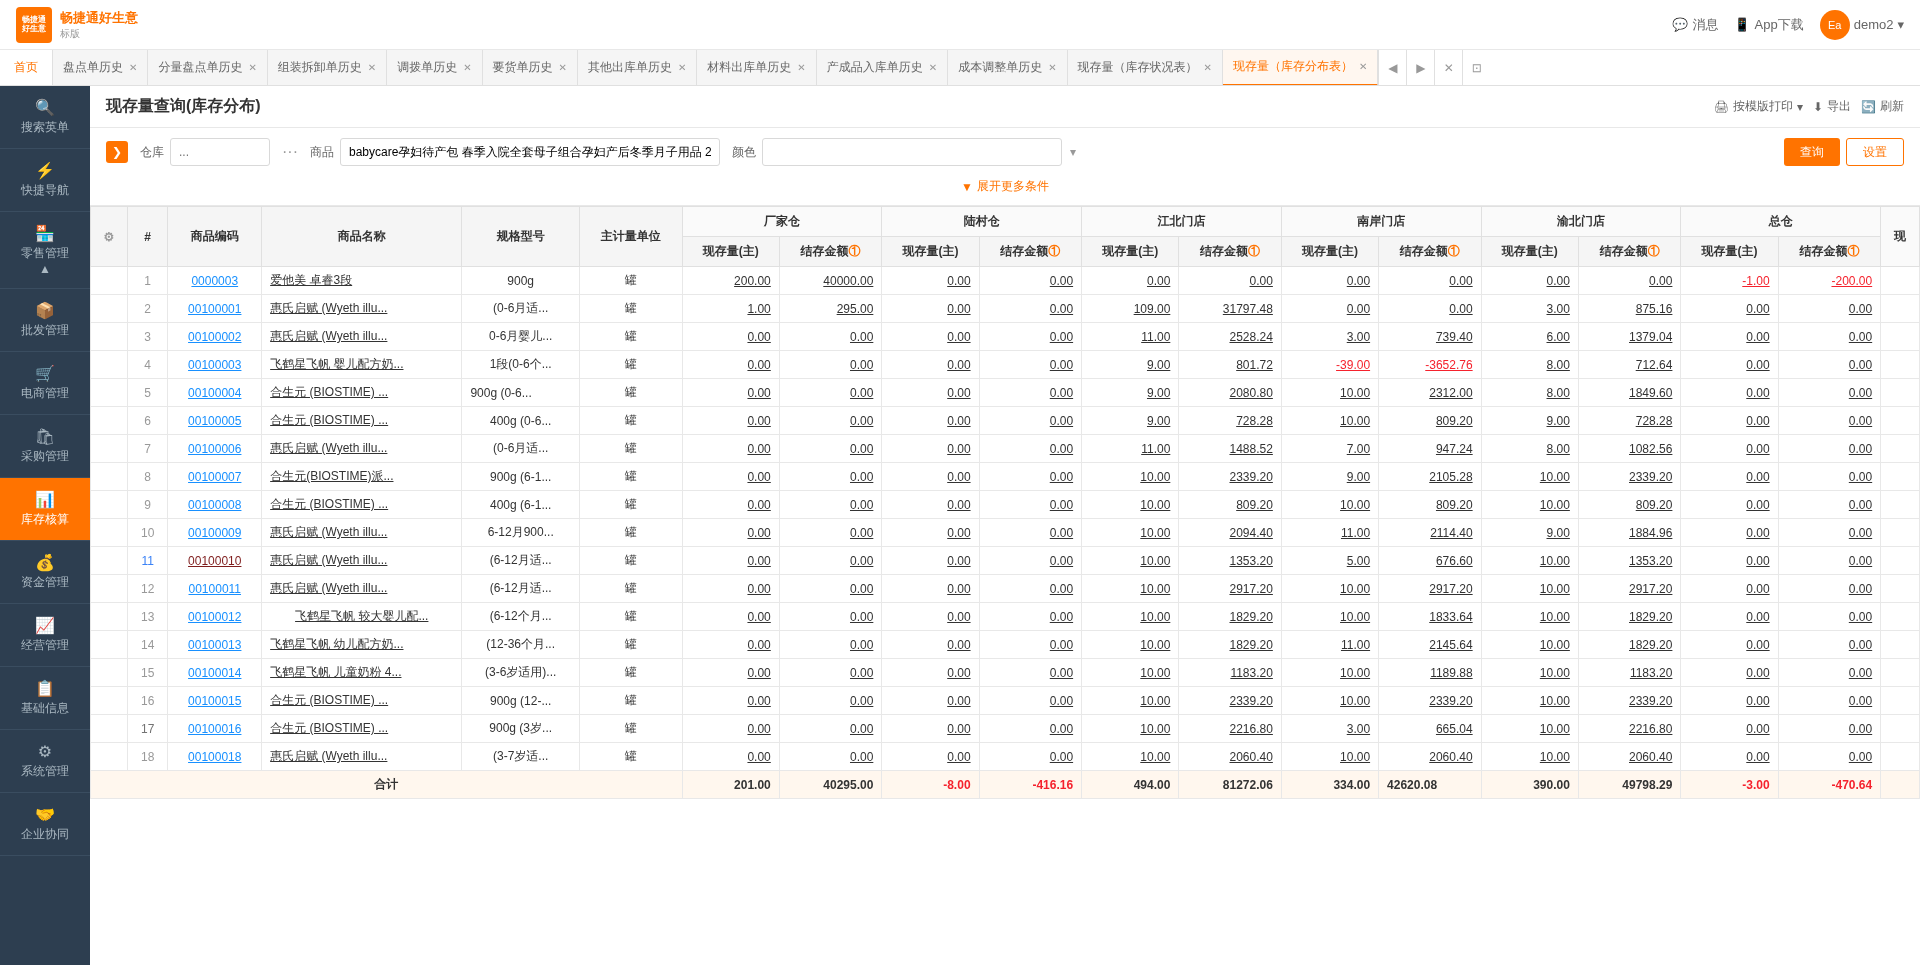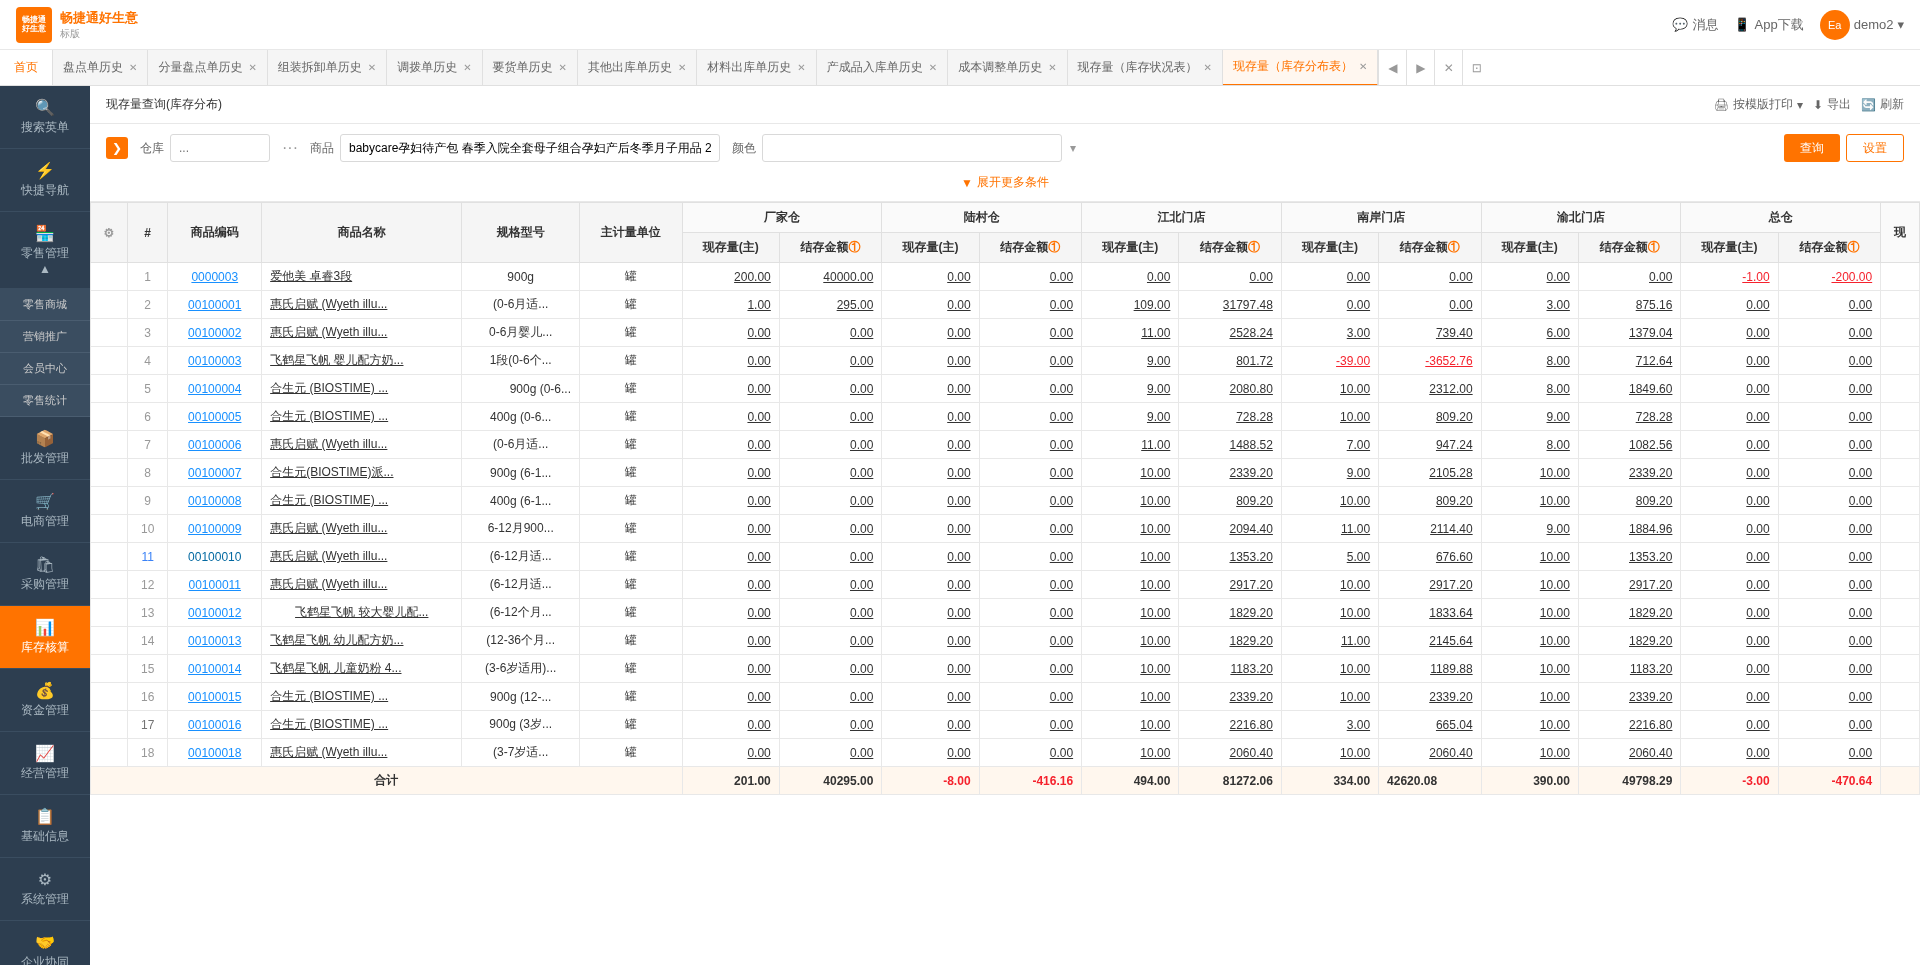"现存量查询(库存分布)" .page-title-text { font-size: 12px -> 16px; font-weight: normal -> bold }
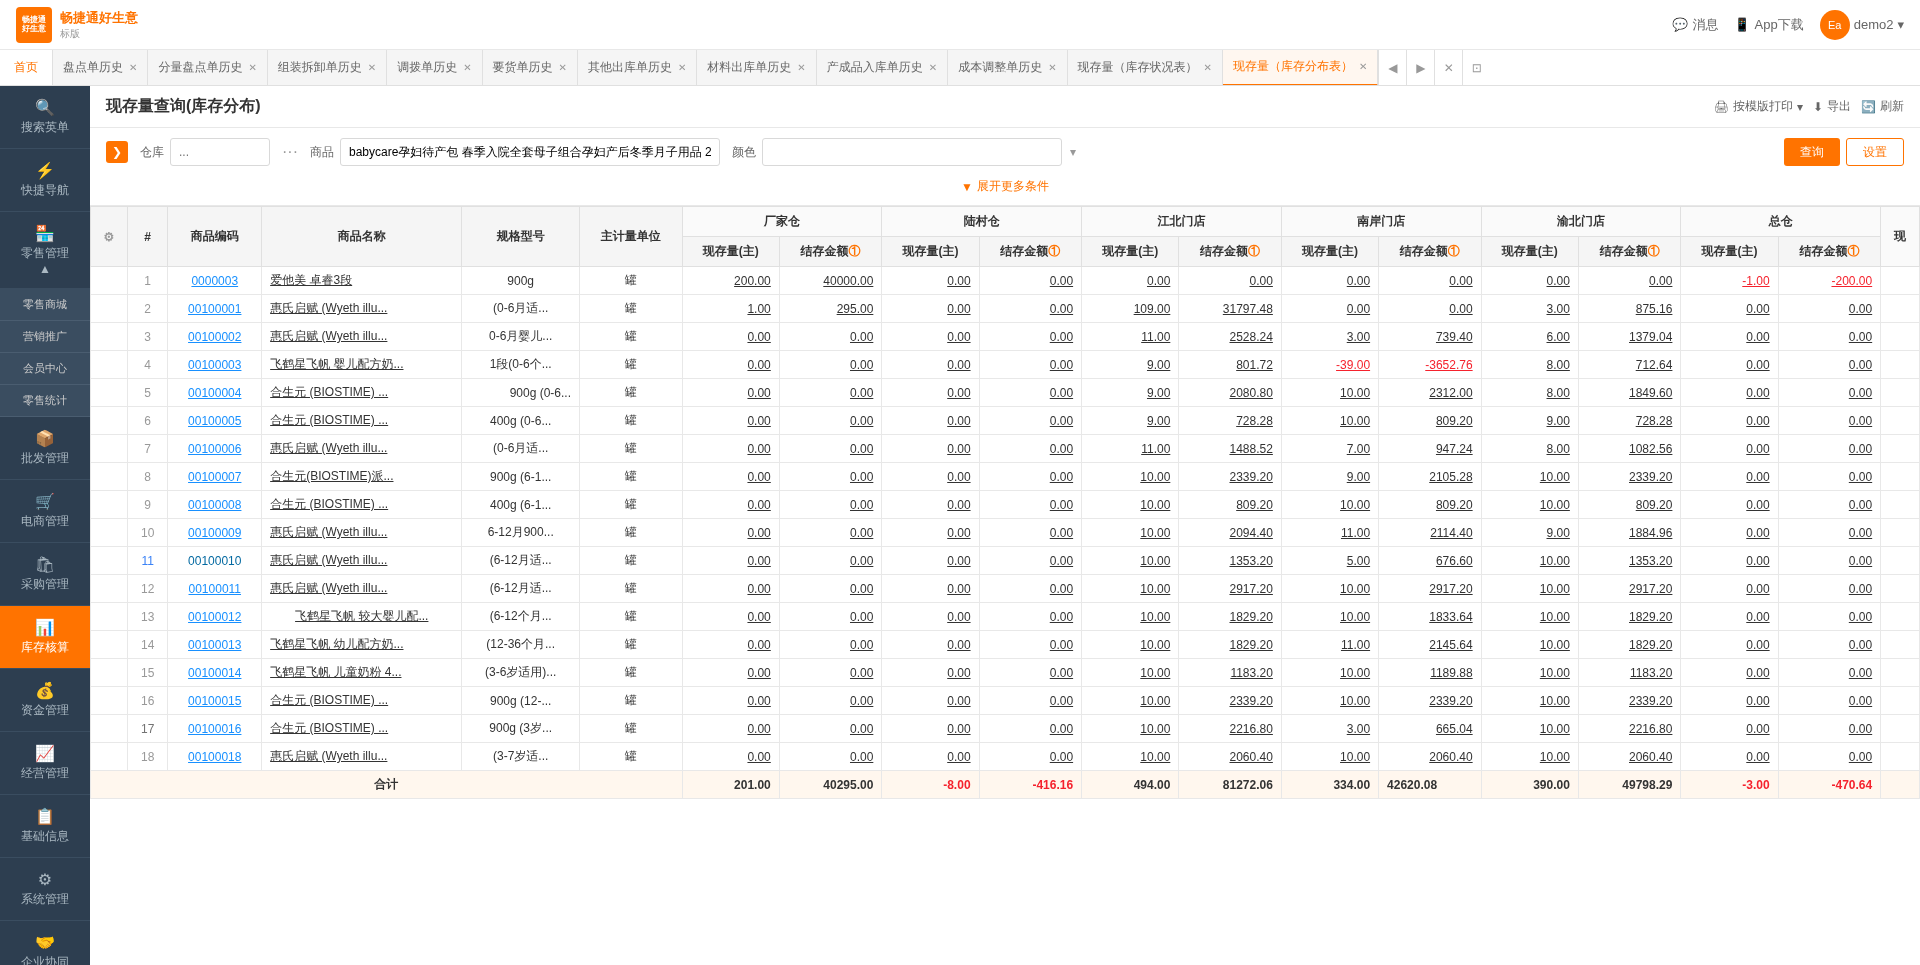"零售商城" div.sidebar-sub { html: <div> <div> <div>零售商城</div> </div> <div> <div>营销推广</div> </div> <div> <div>会员中心</div> </div> <div> <div>零售统计</div> </div> </div> -> none }
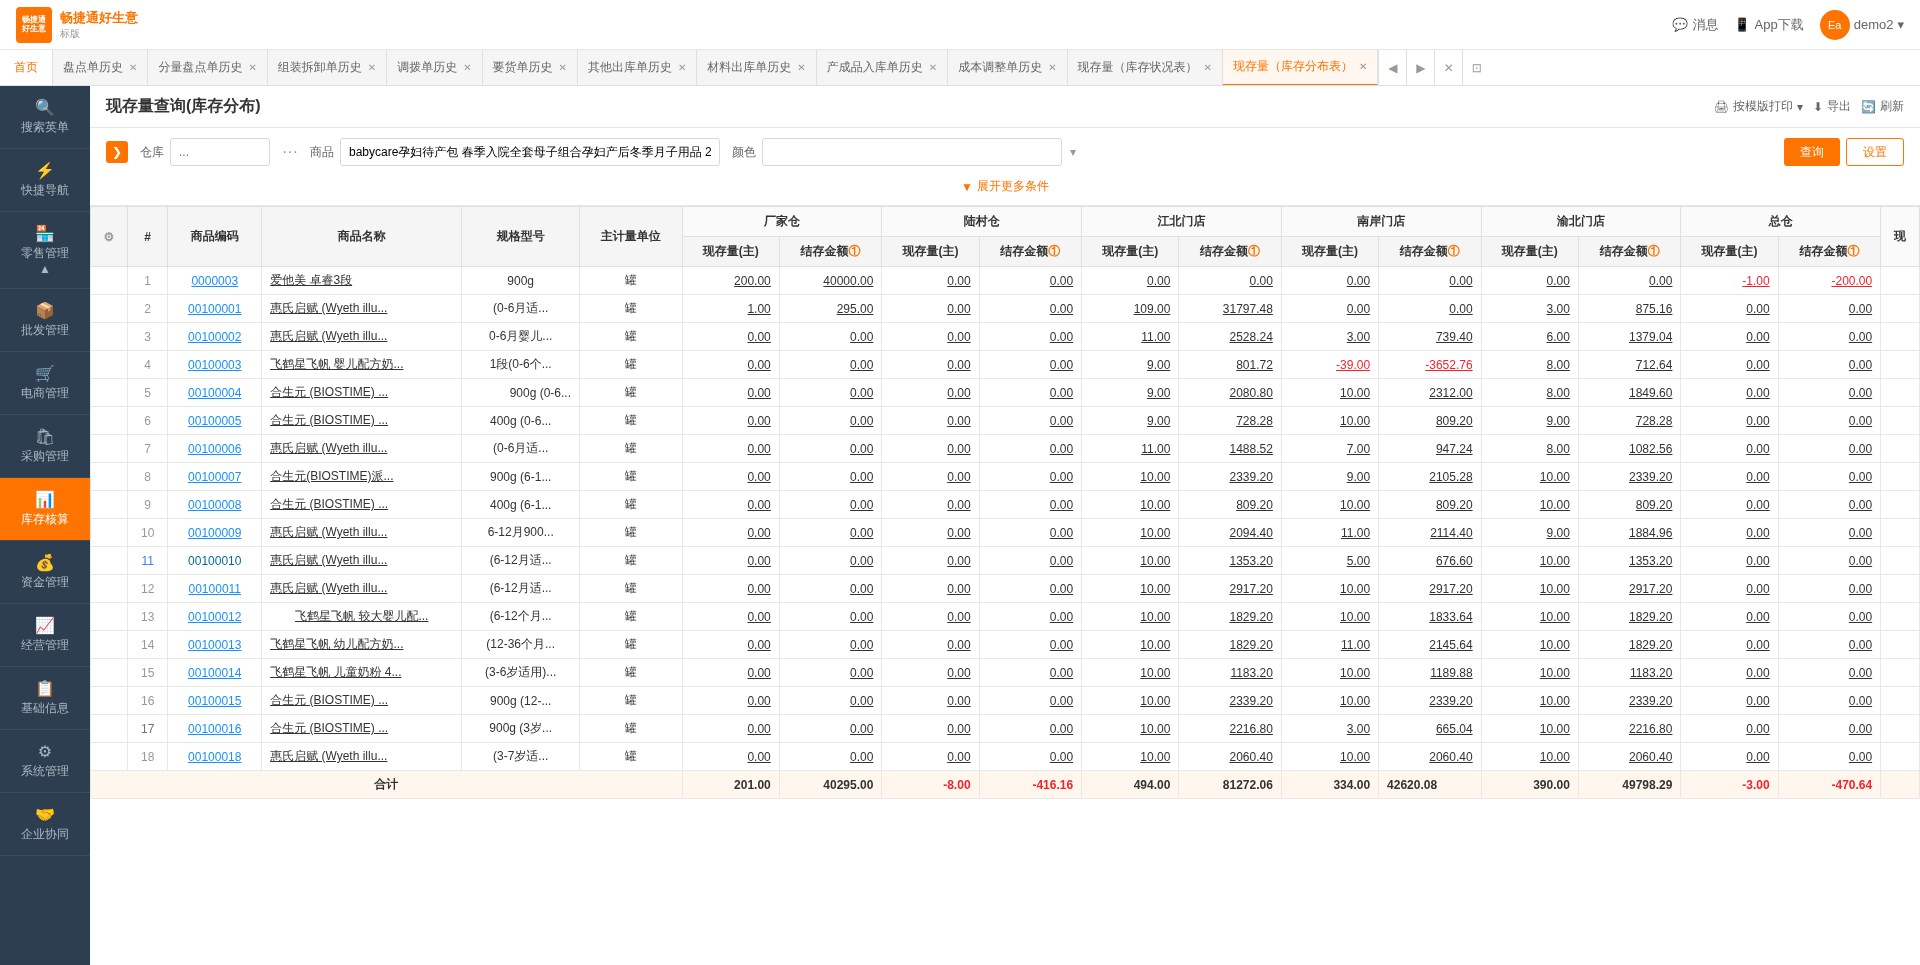"900g (0-6..." td { text-align: right -> left }
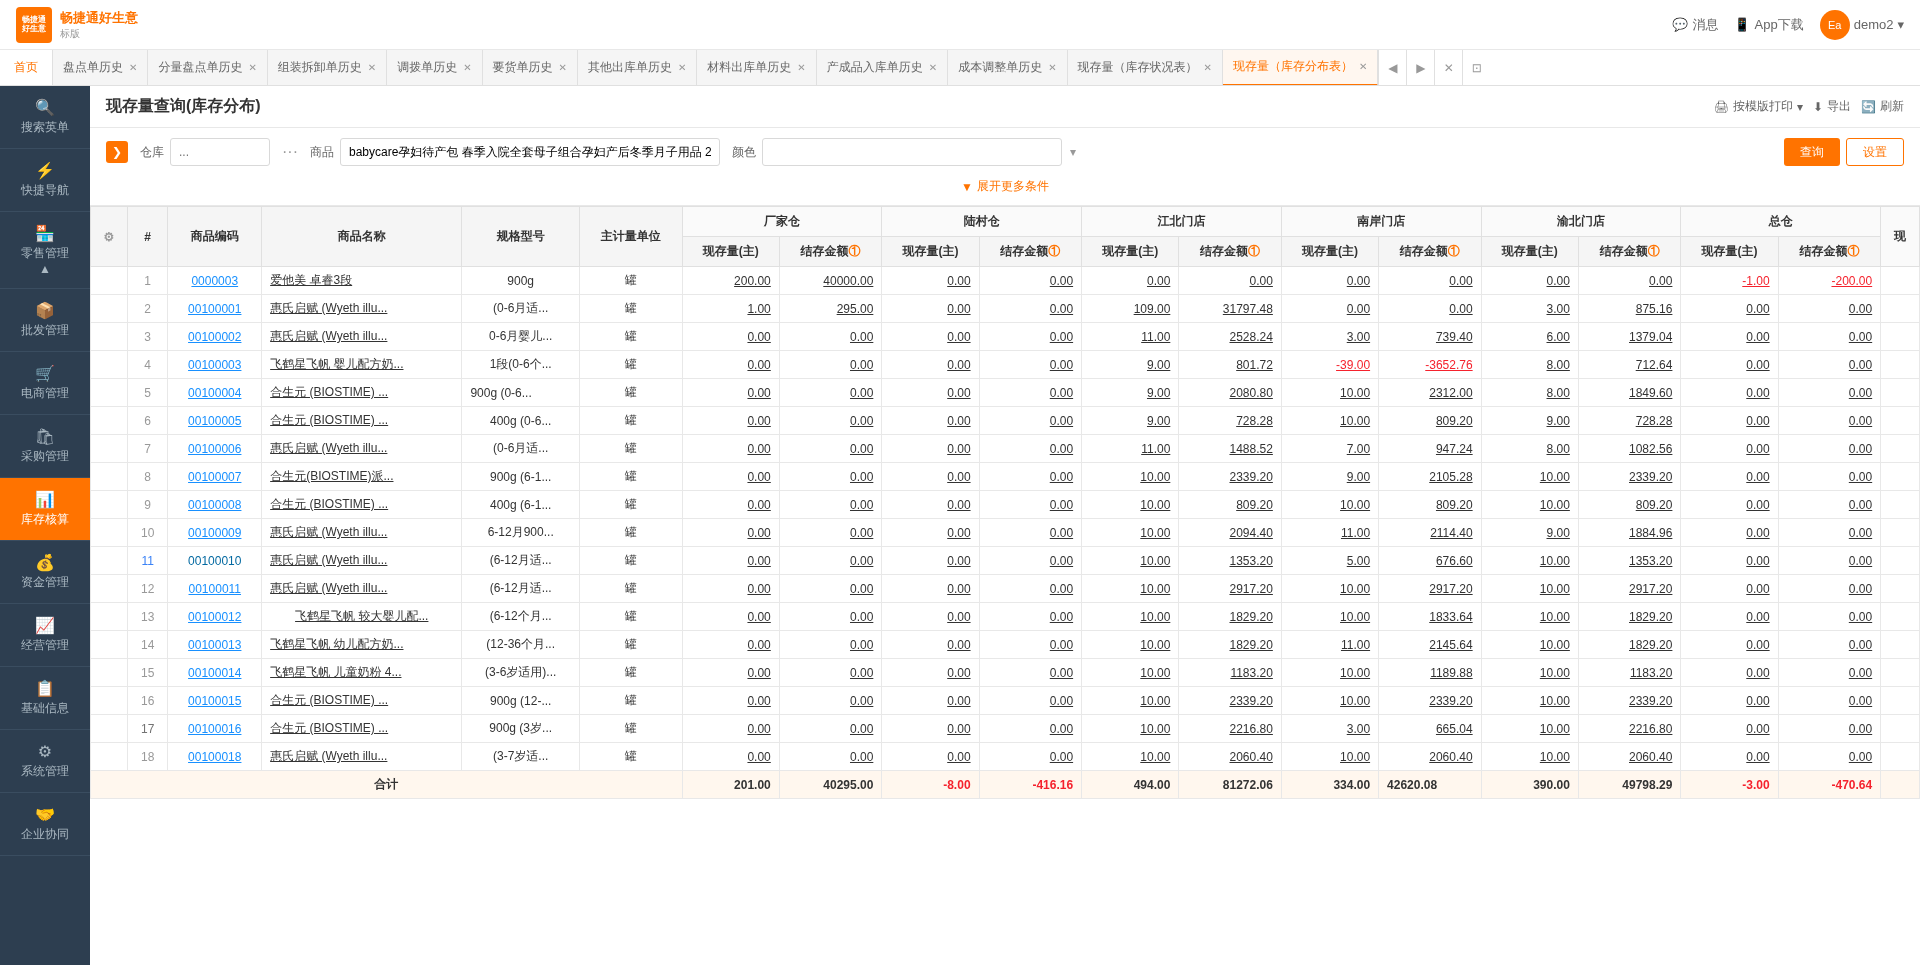"00100010" span { color: #0369a1 -> #7f1d1d; text-decoration: none -> underline }
